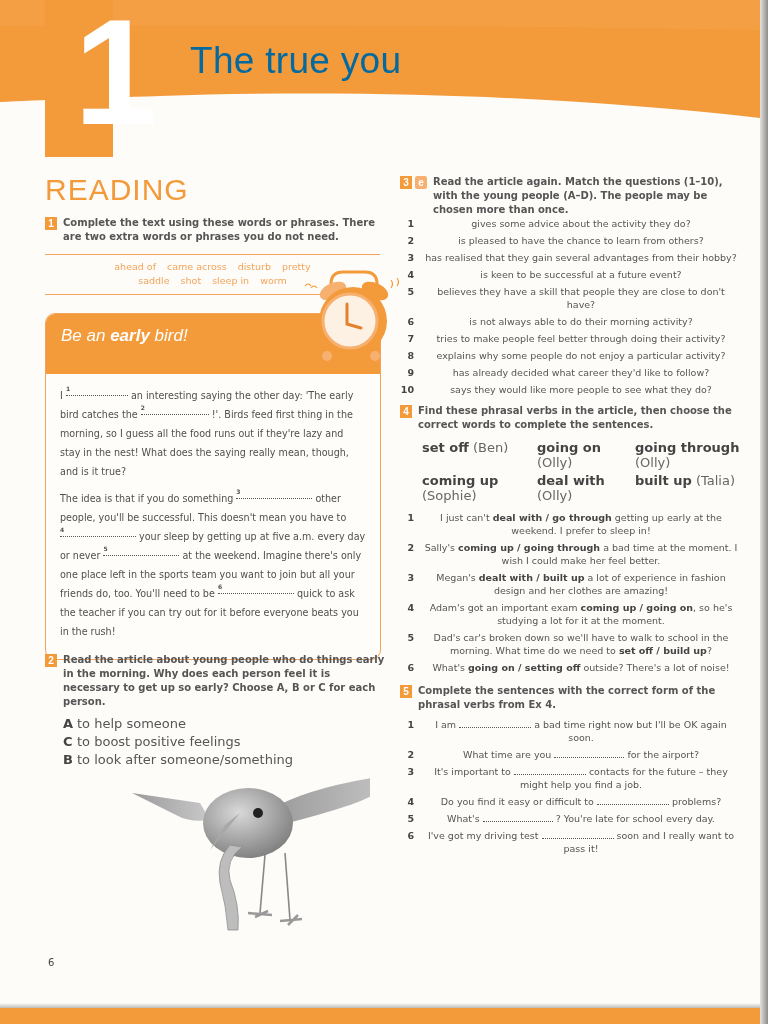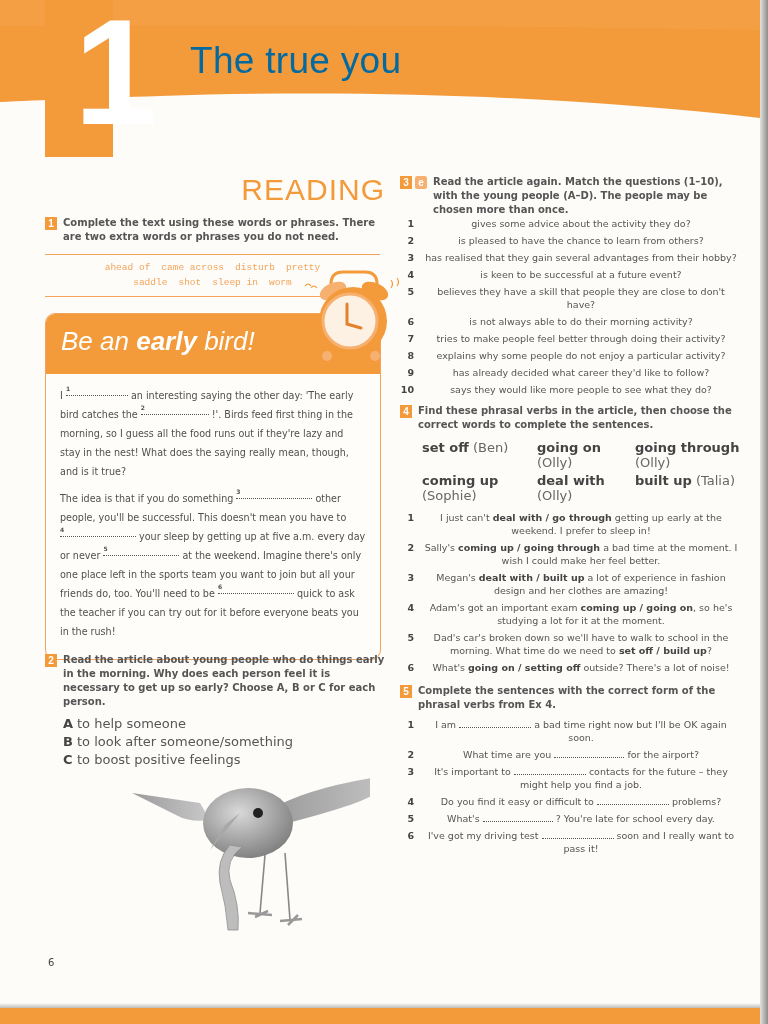"READING" .section-heading { text-align: right -> none }
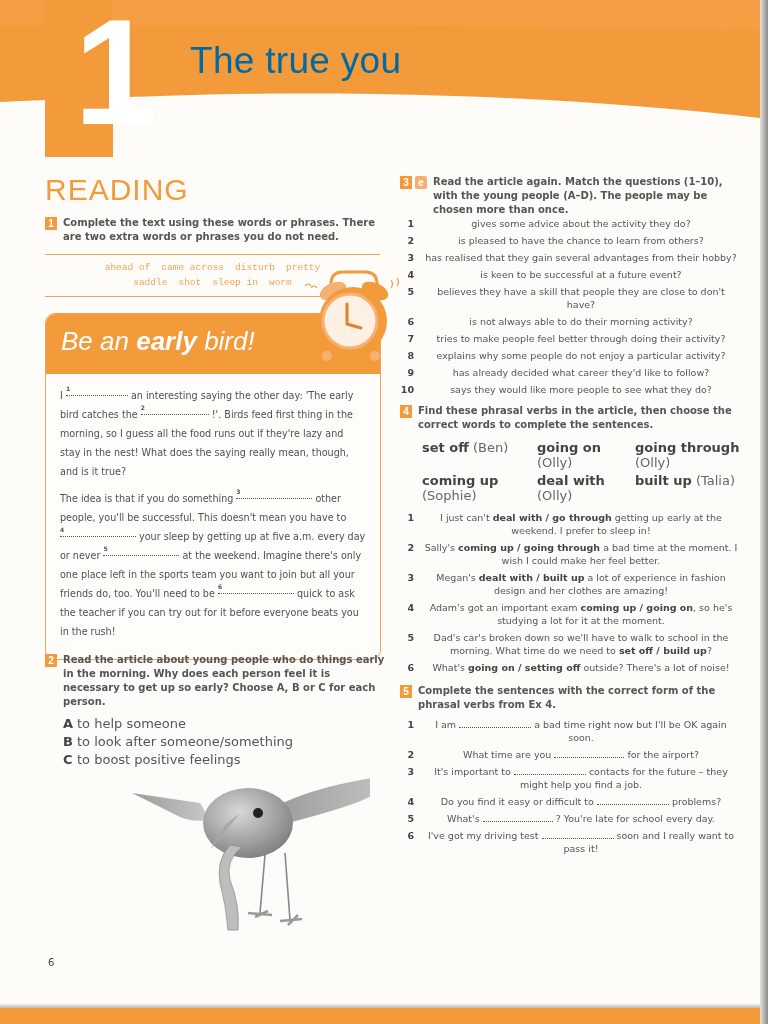"ahead of" .word-box .row span { font-family: Liberation Mono, monospace -> none }
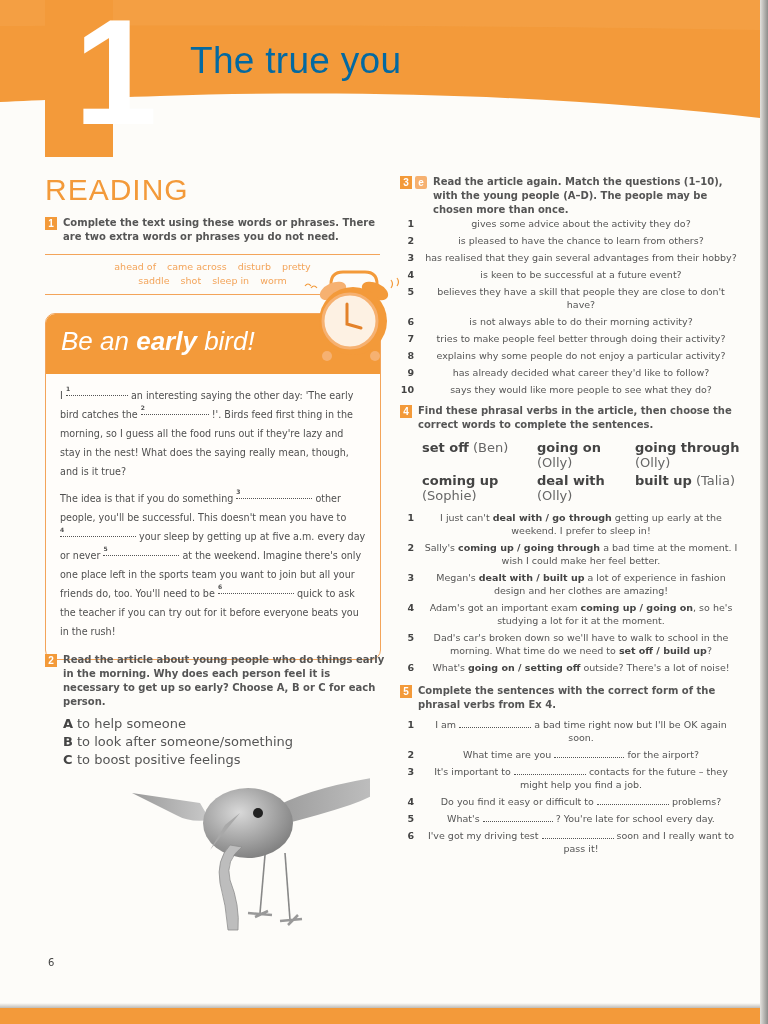"Be an early bird!" .article-title { font-size: 26px -> 17px }
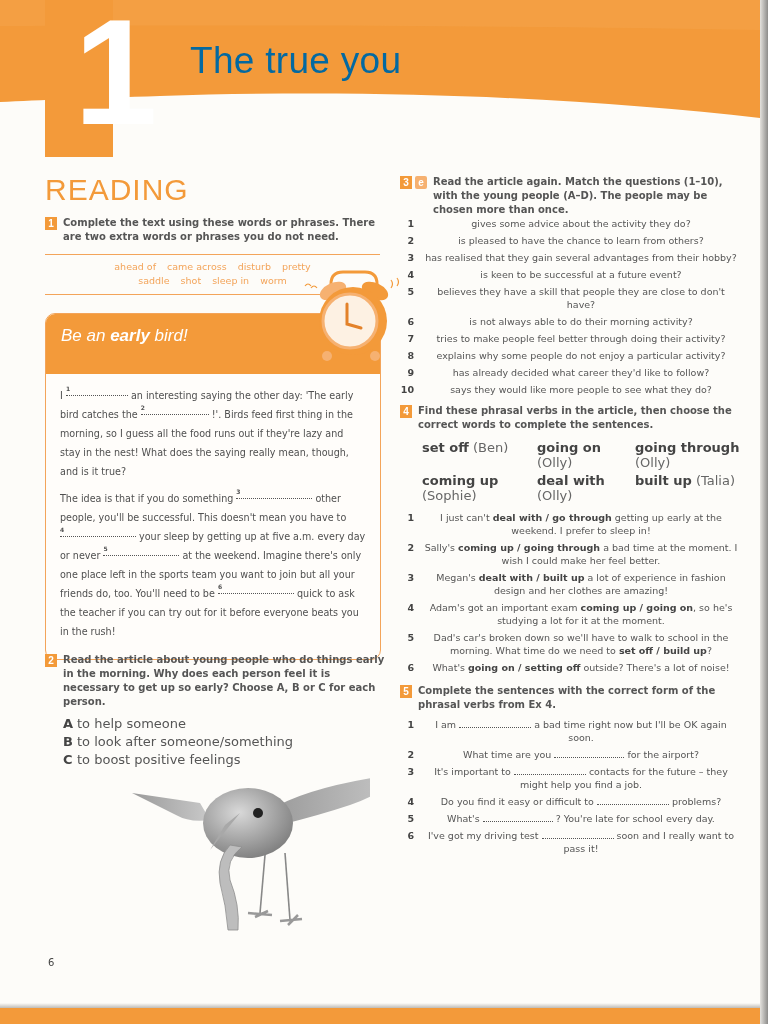"B to look after someone/something" div.opt { order: before "C to boost positive feelings" -> after "C to boost positive feelings" }
